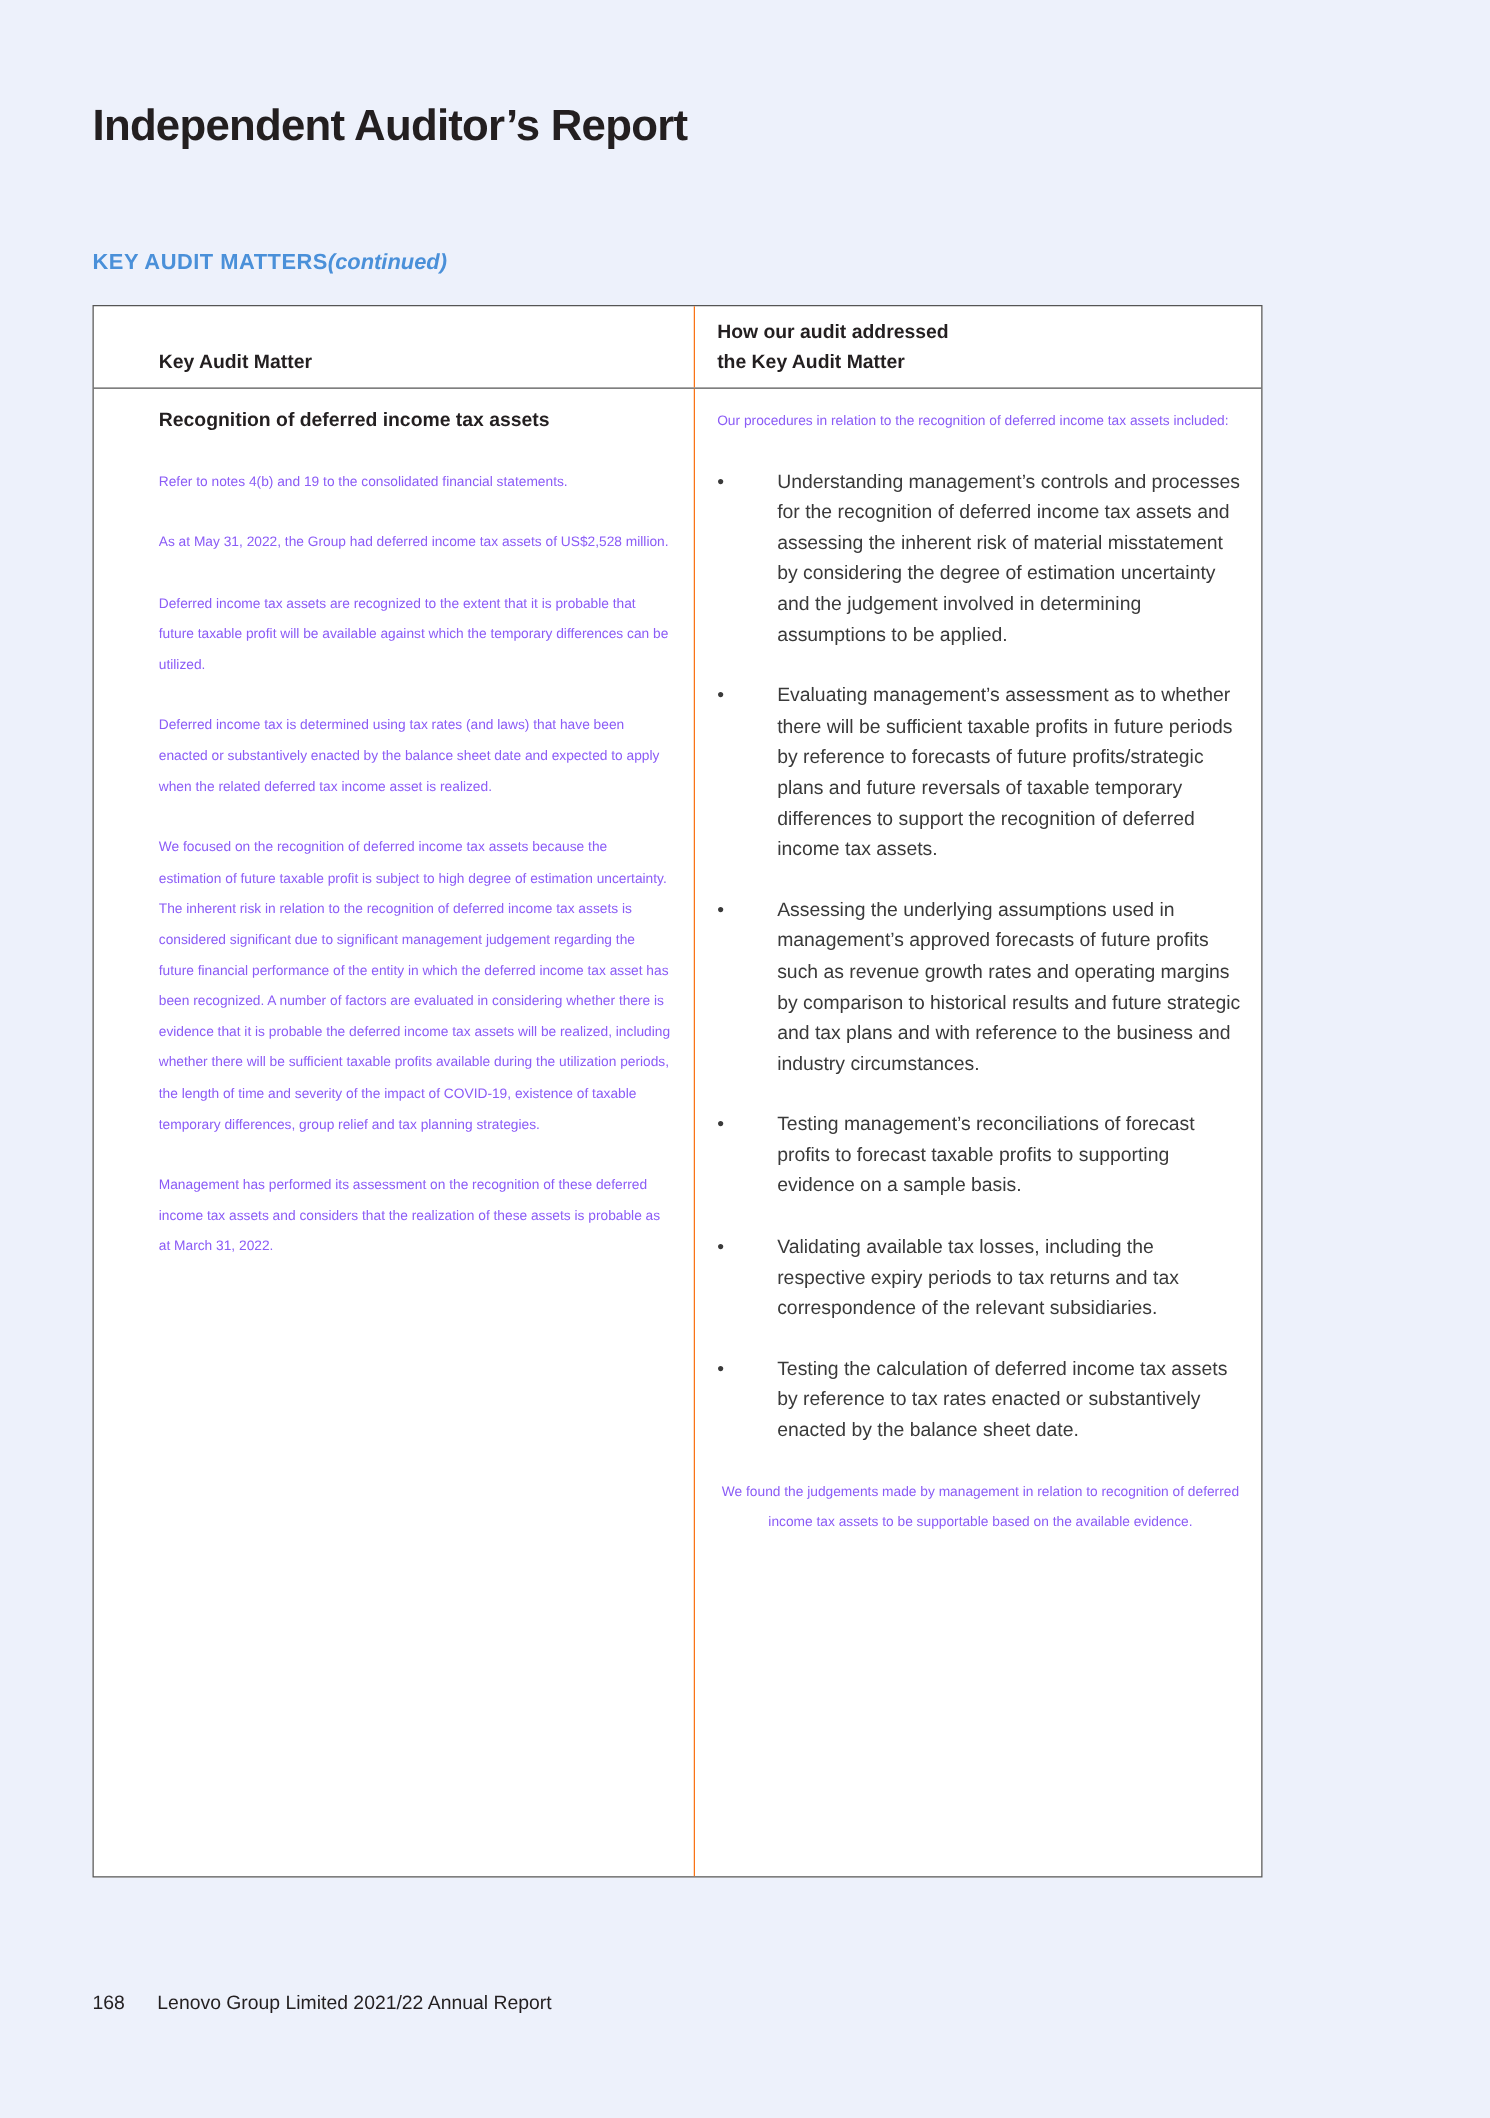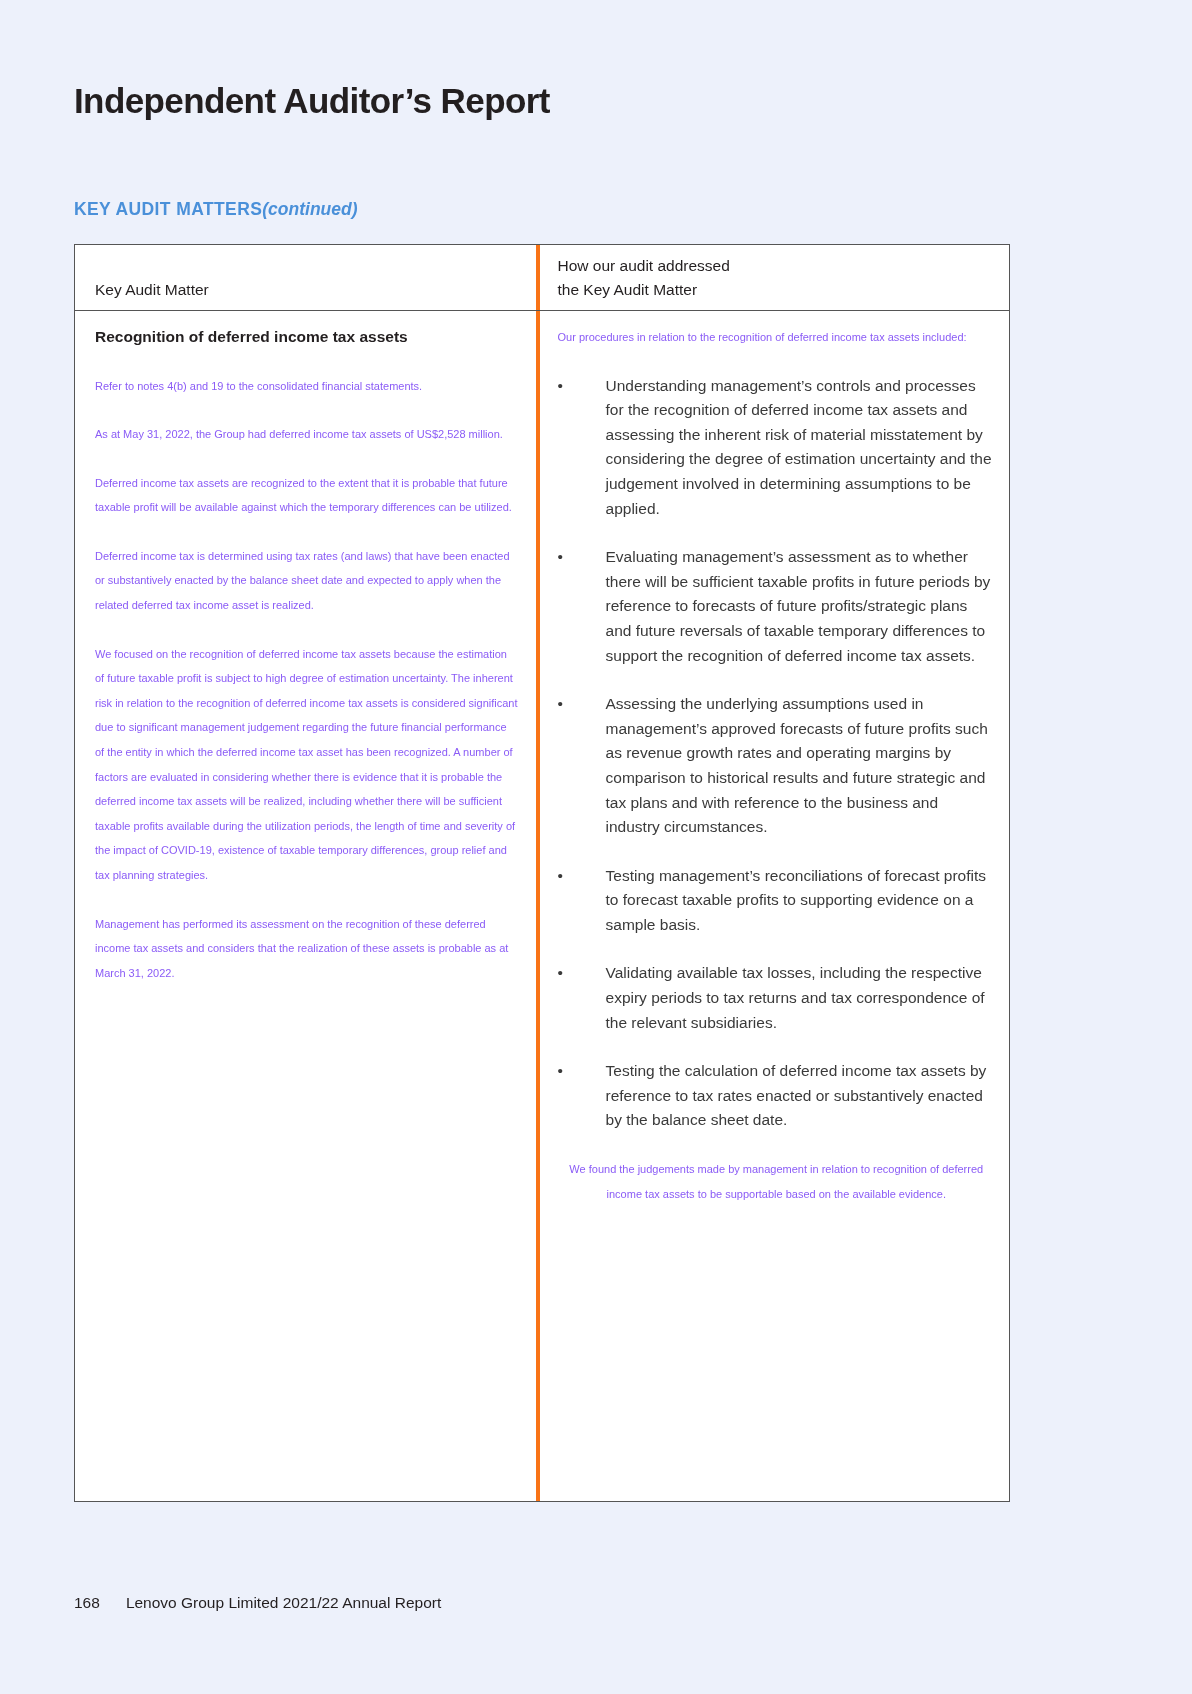"How our audit addressed" .head-text { font-weight: normal -> bold }
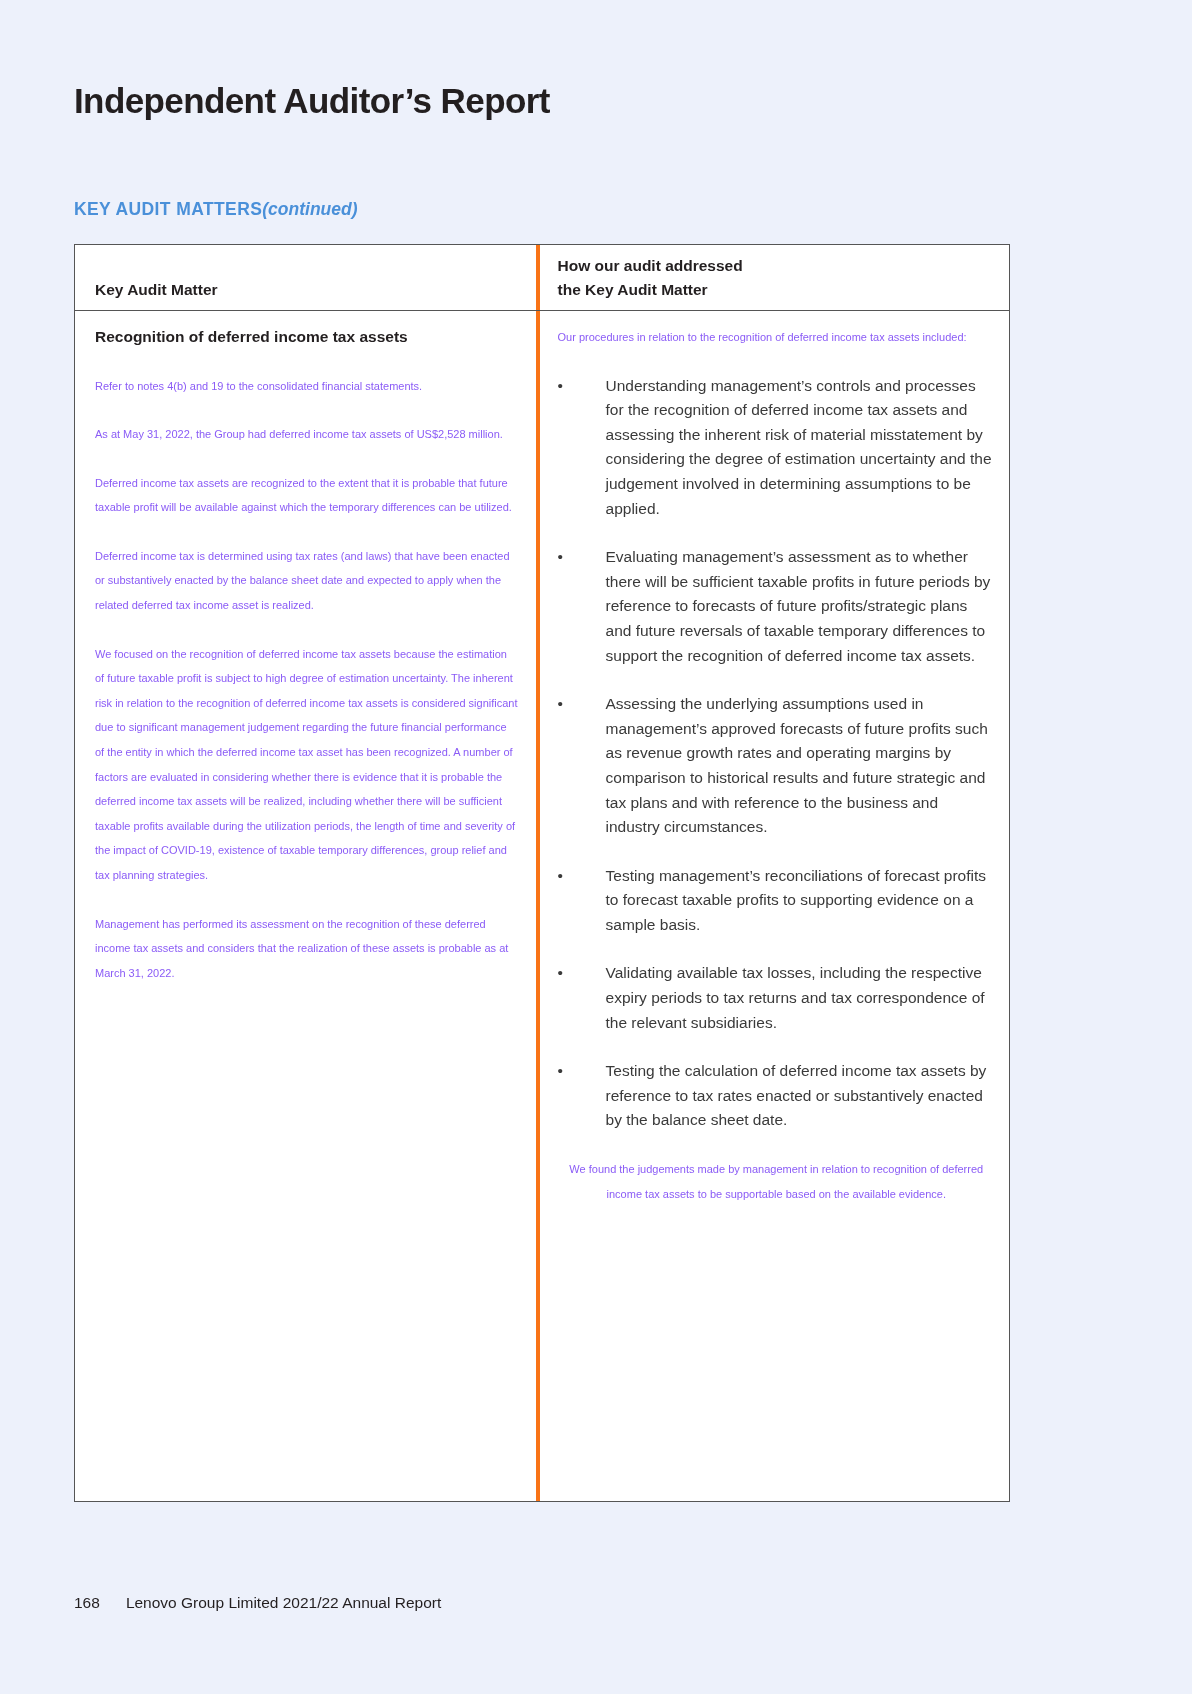"Key Audit Matter" .col-left { border-right: 4px solid #f97316 -> 1px solid #f97316; margin-left: none -> 32px }
